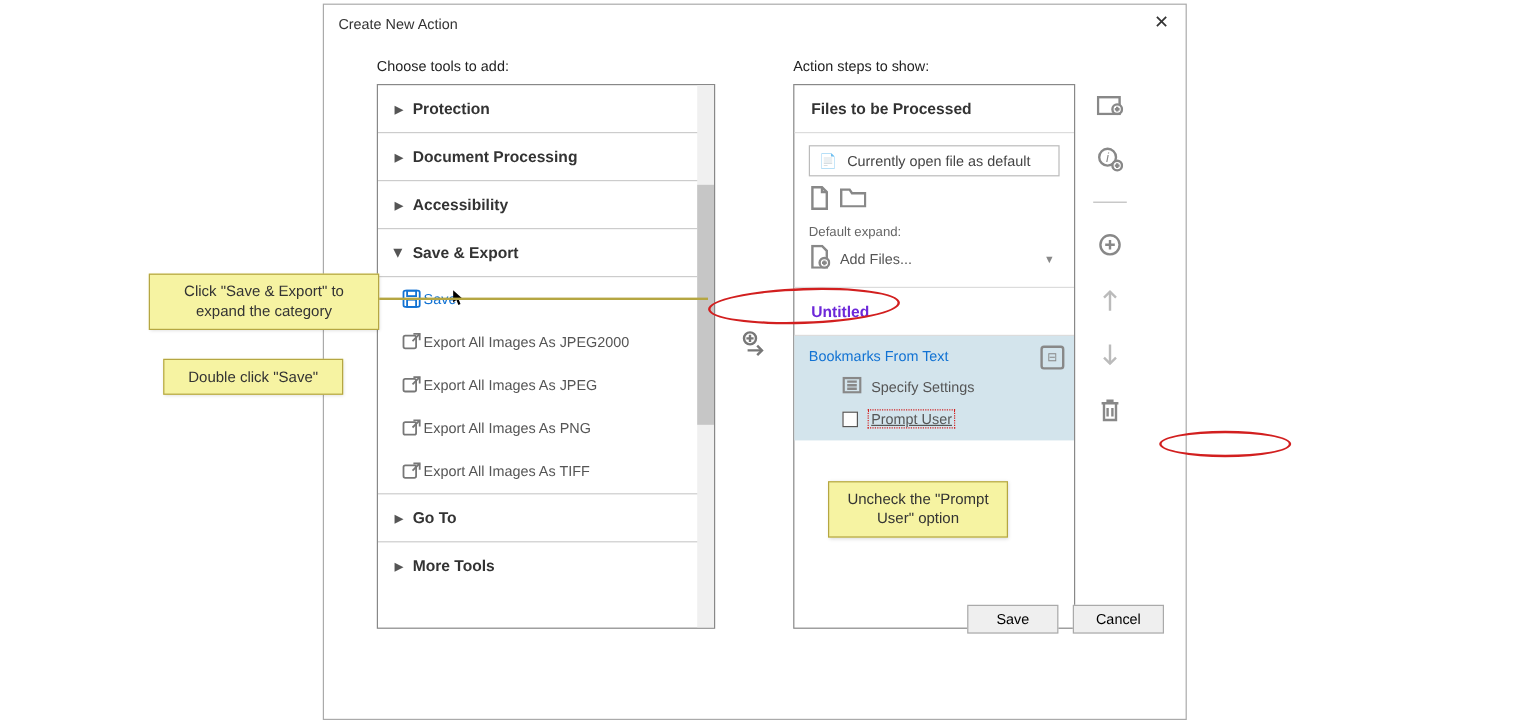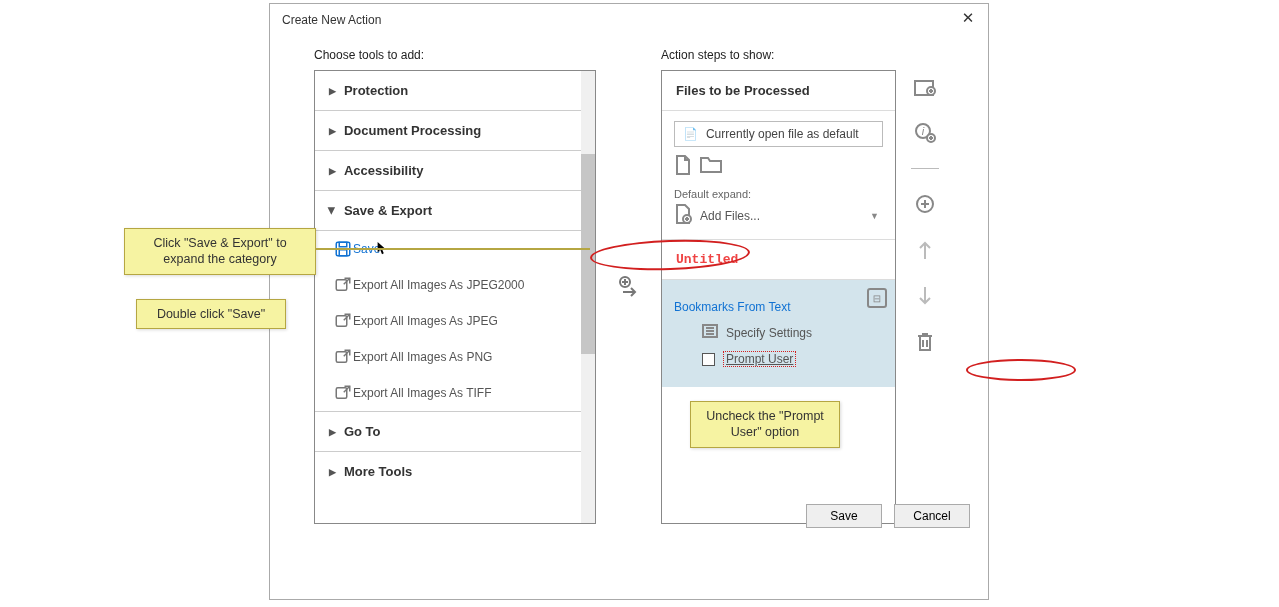"Untitled" .steps-head { color: #ef4444 -> #6d28d9; font-family: Liberation Mono, monospace -> none }
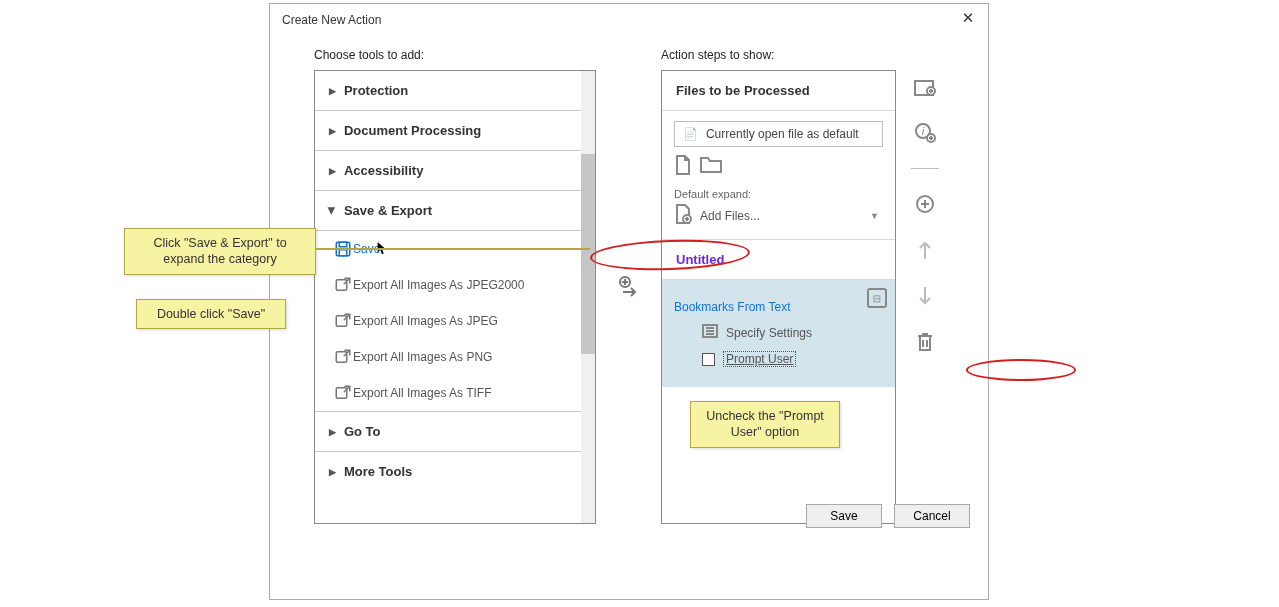"Bookmarks From Text" .step { padding: 20px 12px -> 10px 12px }
